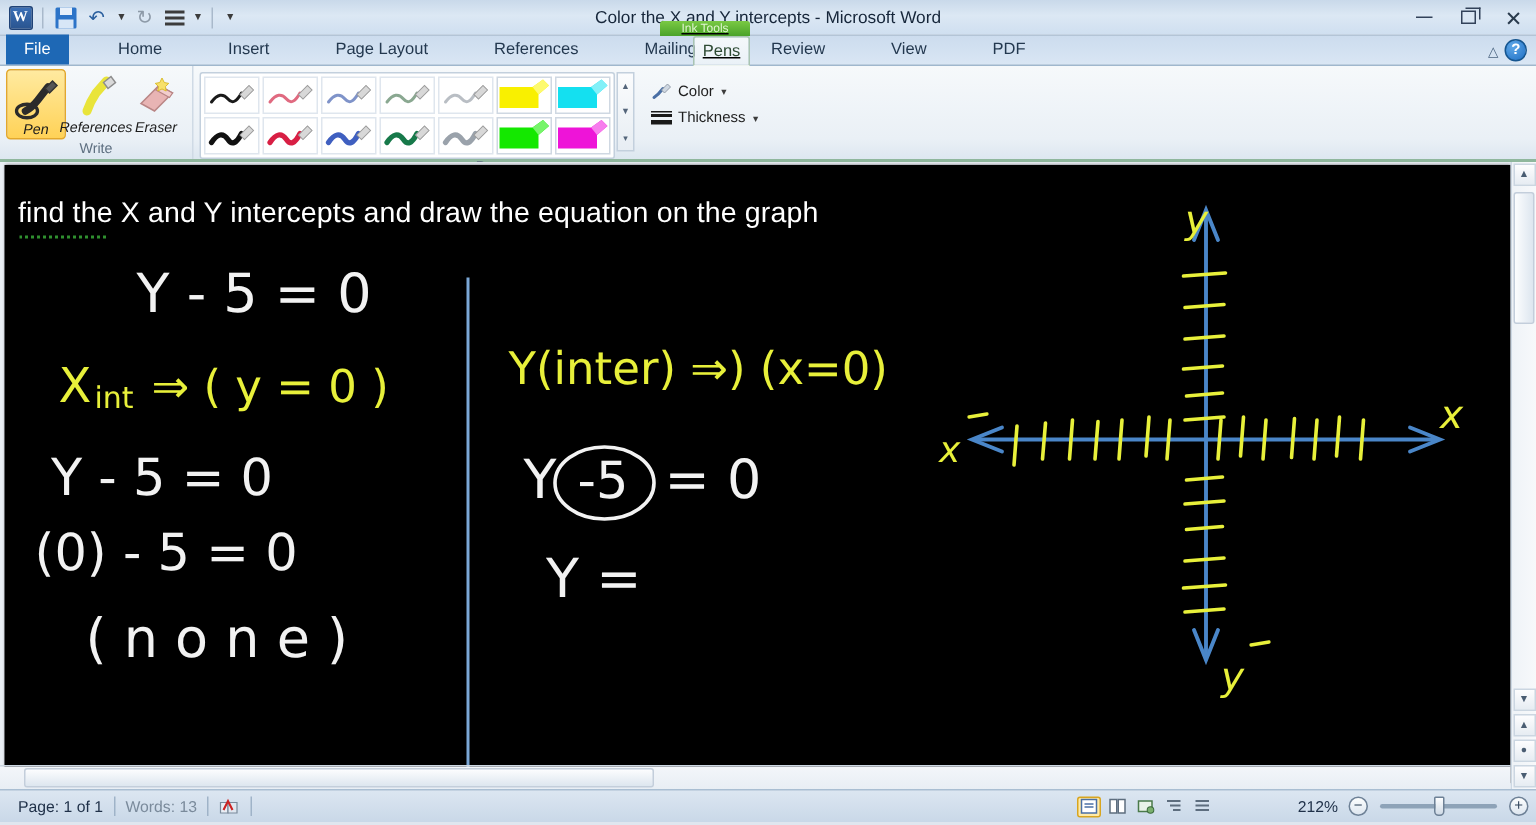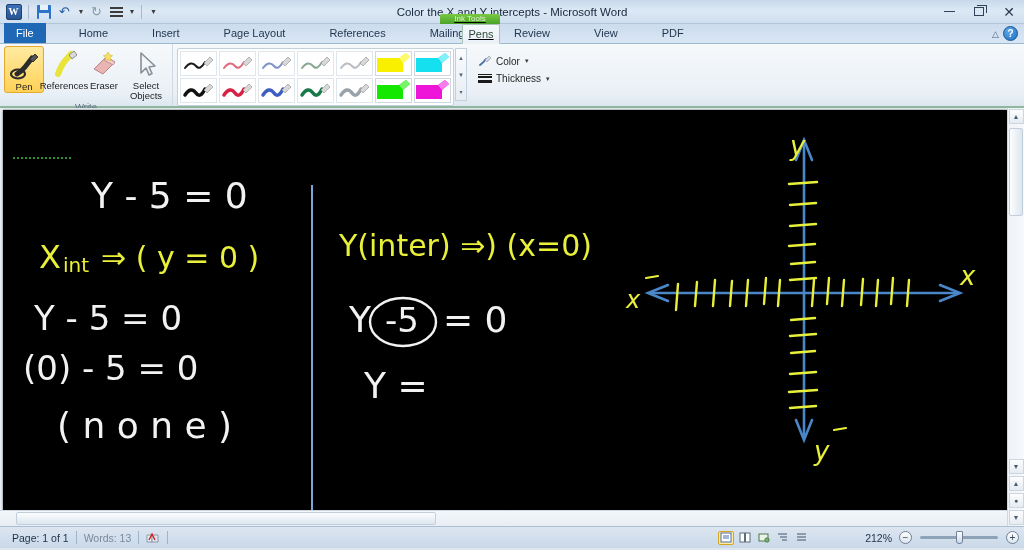"Pen" .bigbtn .lbl { font-style: none -> italic }
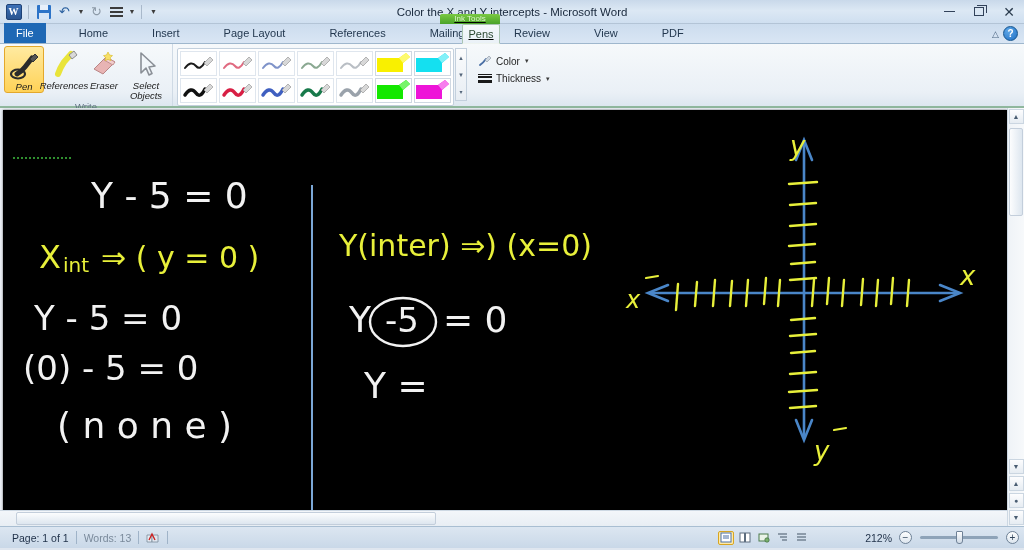"Select Objects" div.bigbtn { html: <div> <div> <svg> <path></path> </svg> </div> <div>Select Objects</div> </div> -> none }
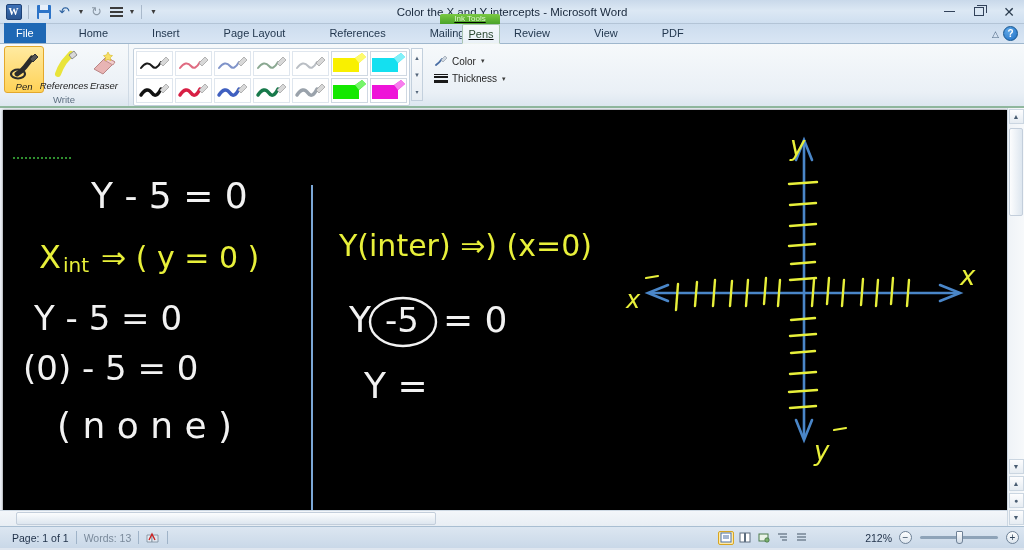"find the X and Y" div.heading { html: none -> <div>find the X and Y intercepts and draw the equation on the graph</div> }
